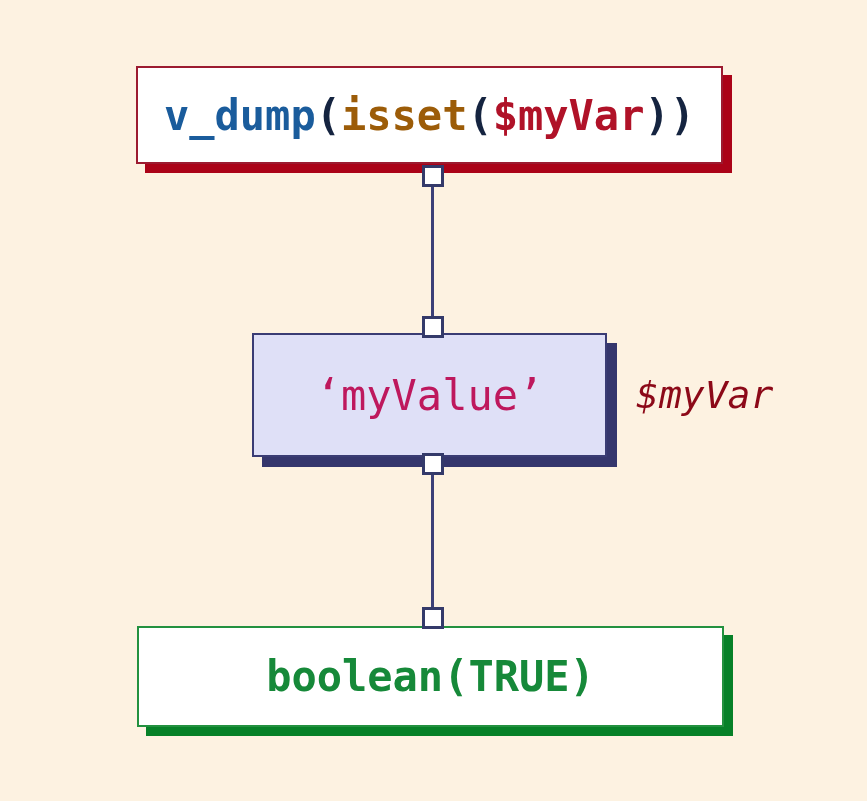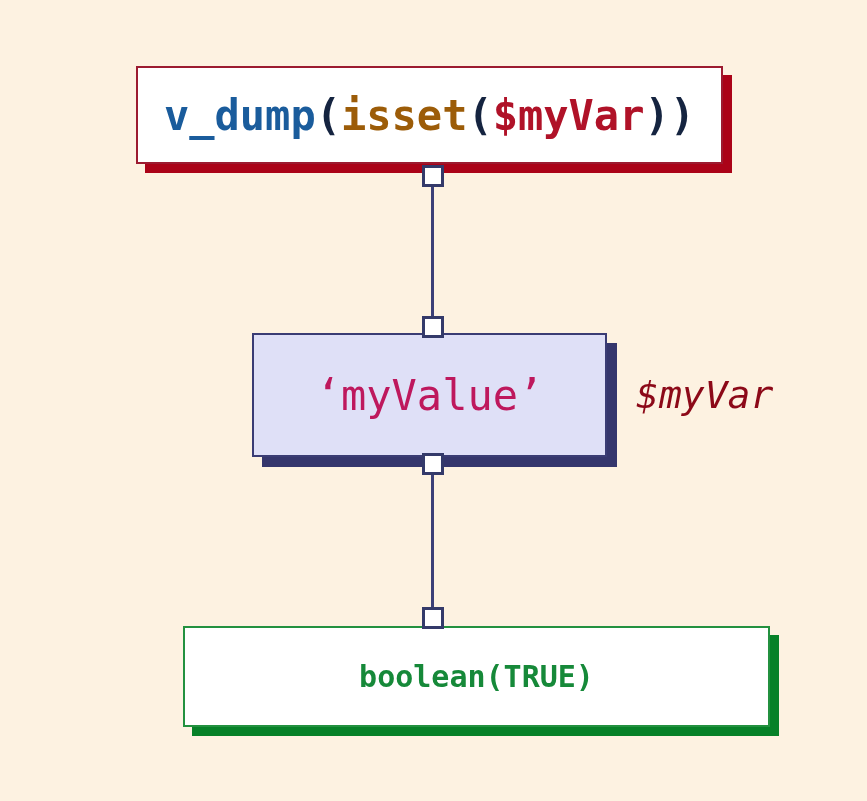"boolean(TRUE)" .result-box { font-size: 30px -> 42px; margin-left: 46px -> none }
